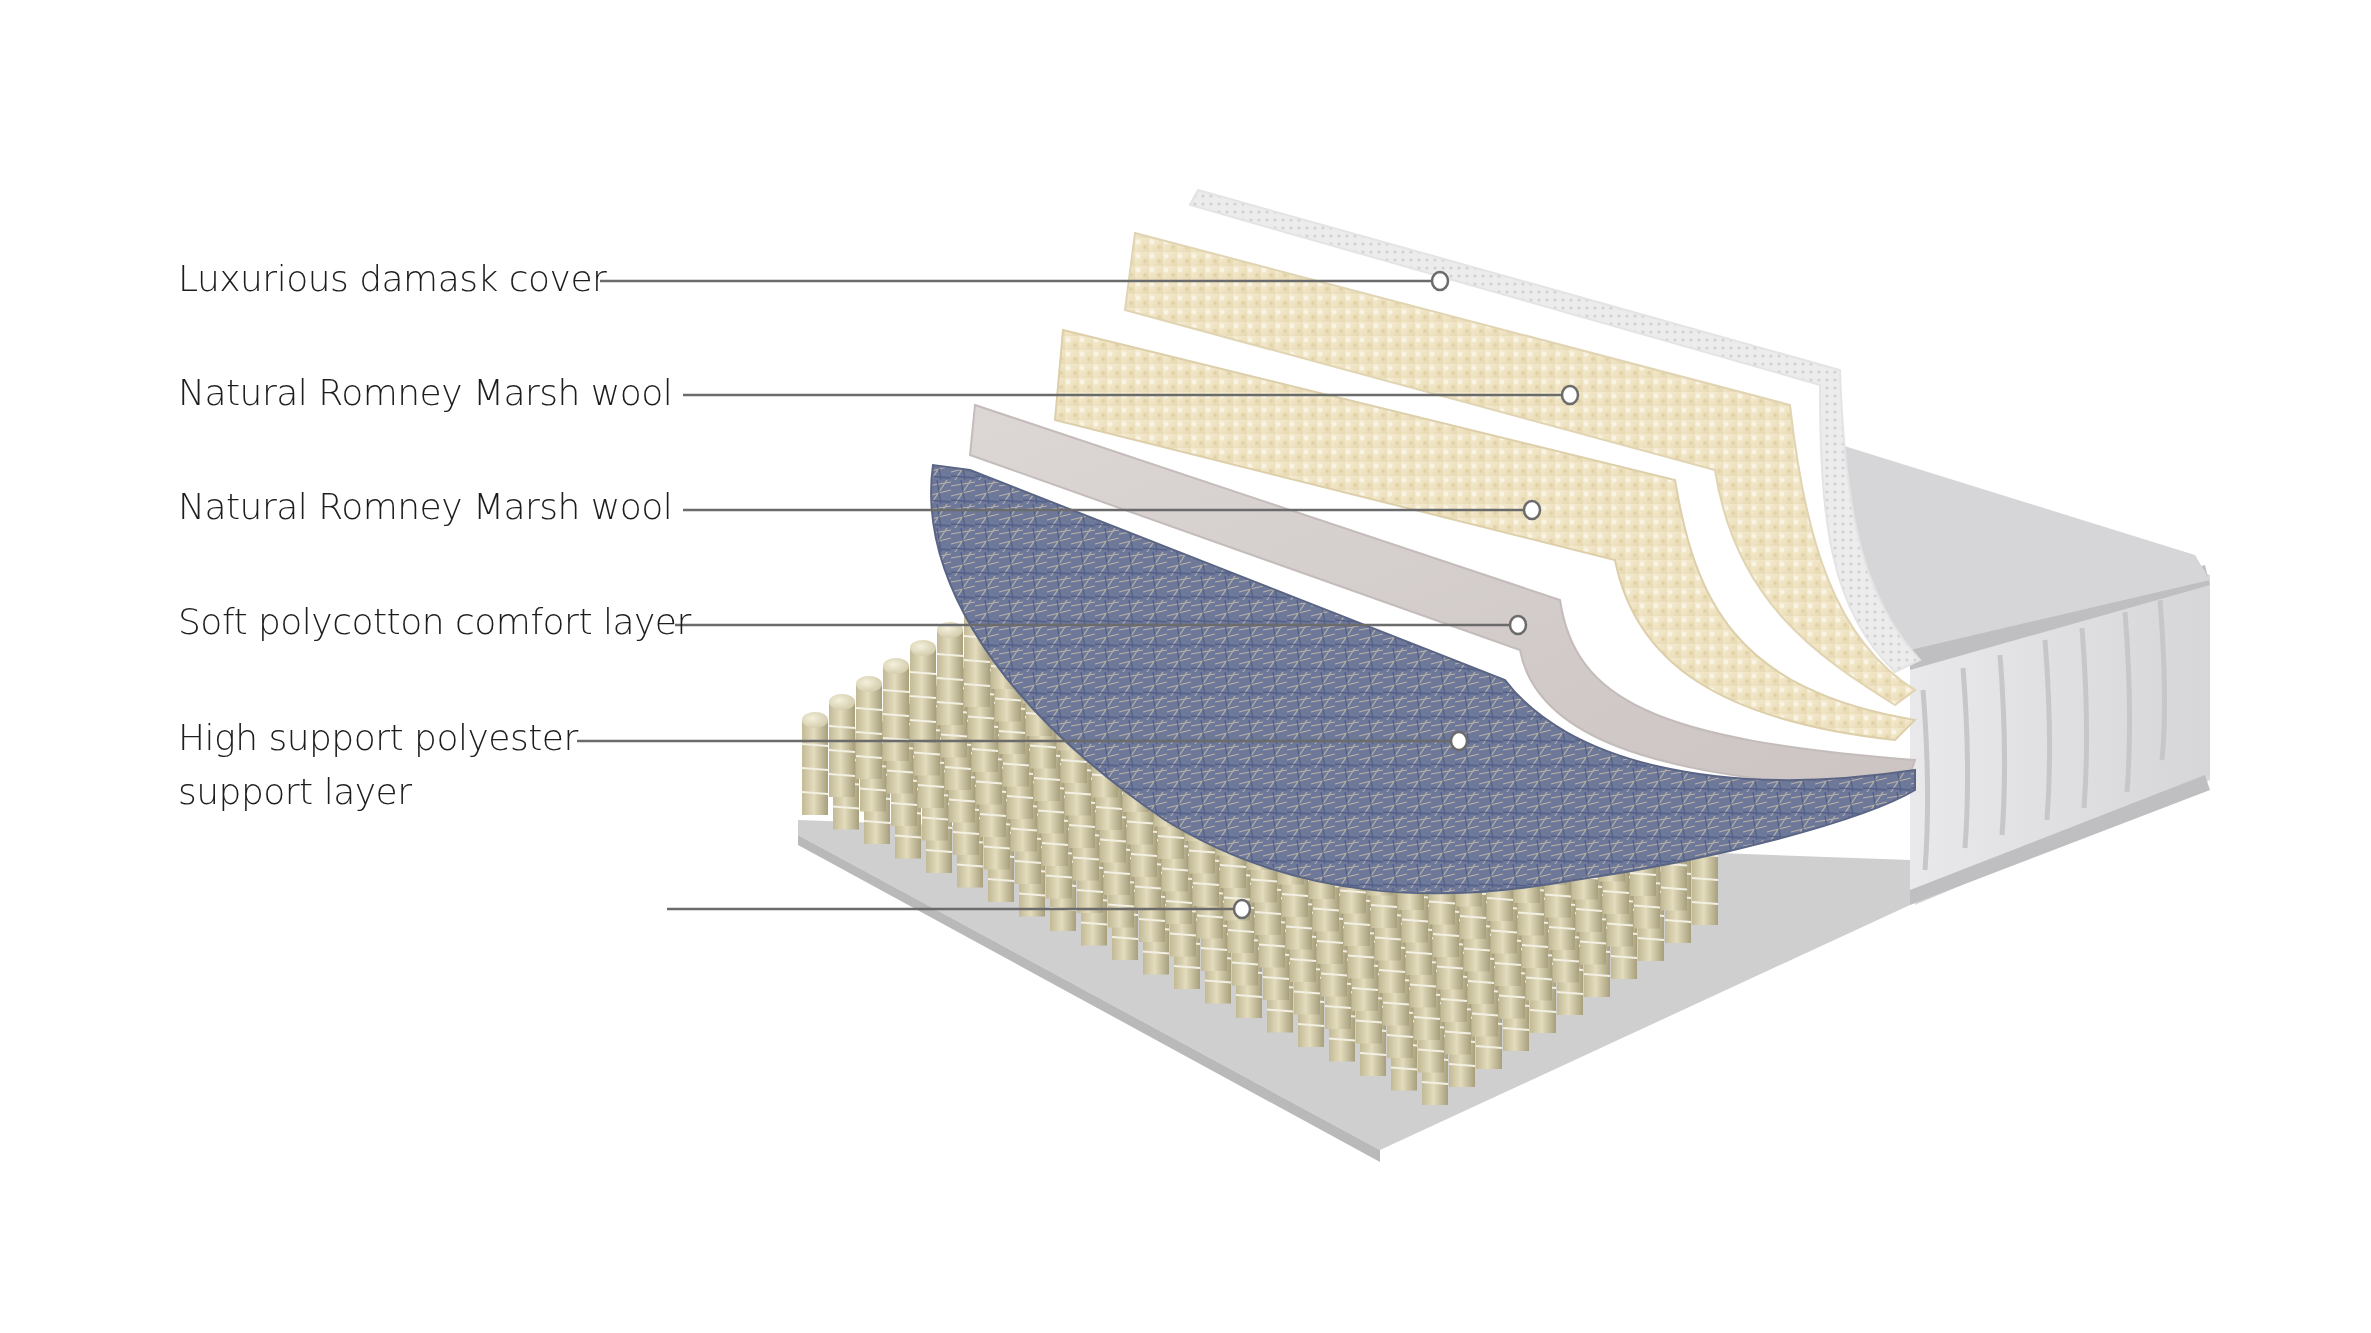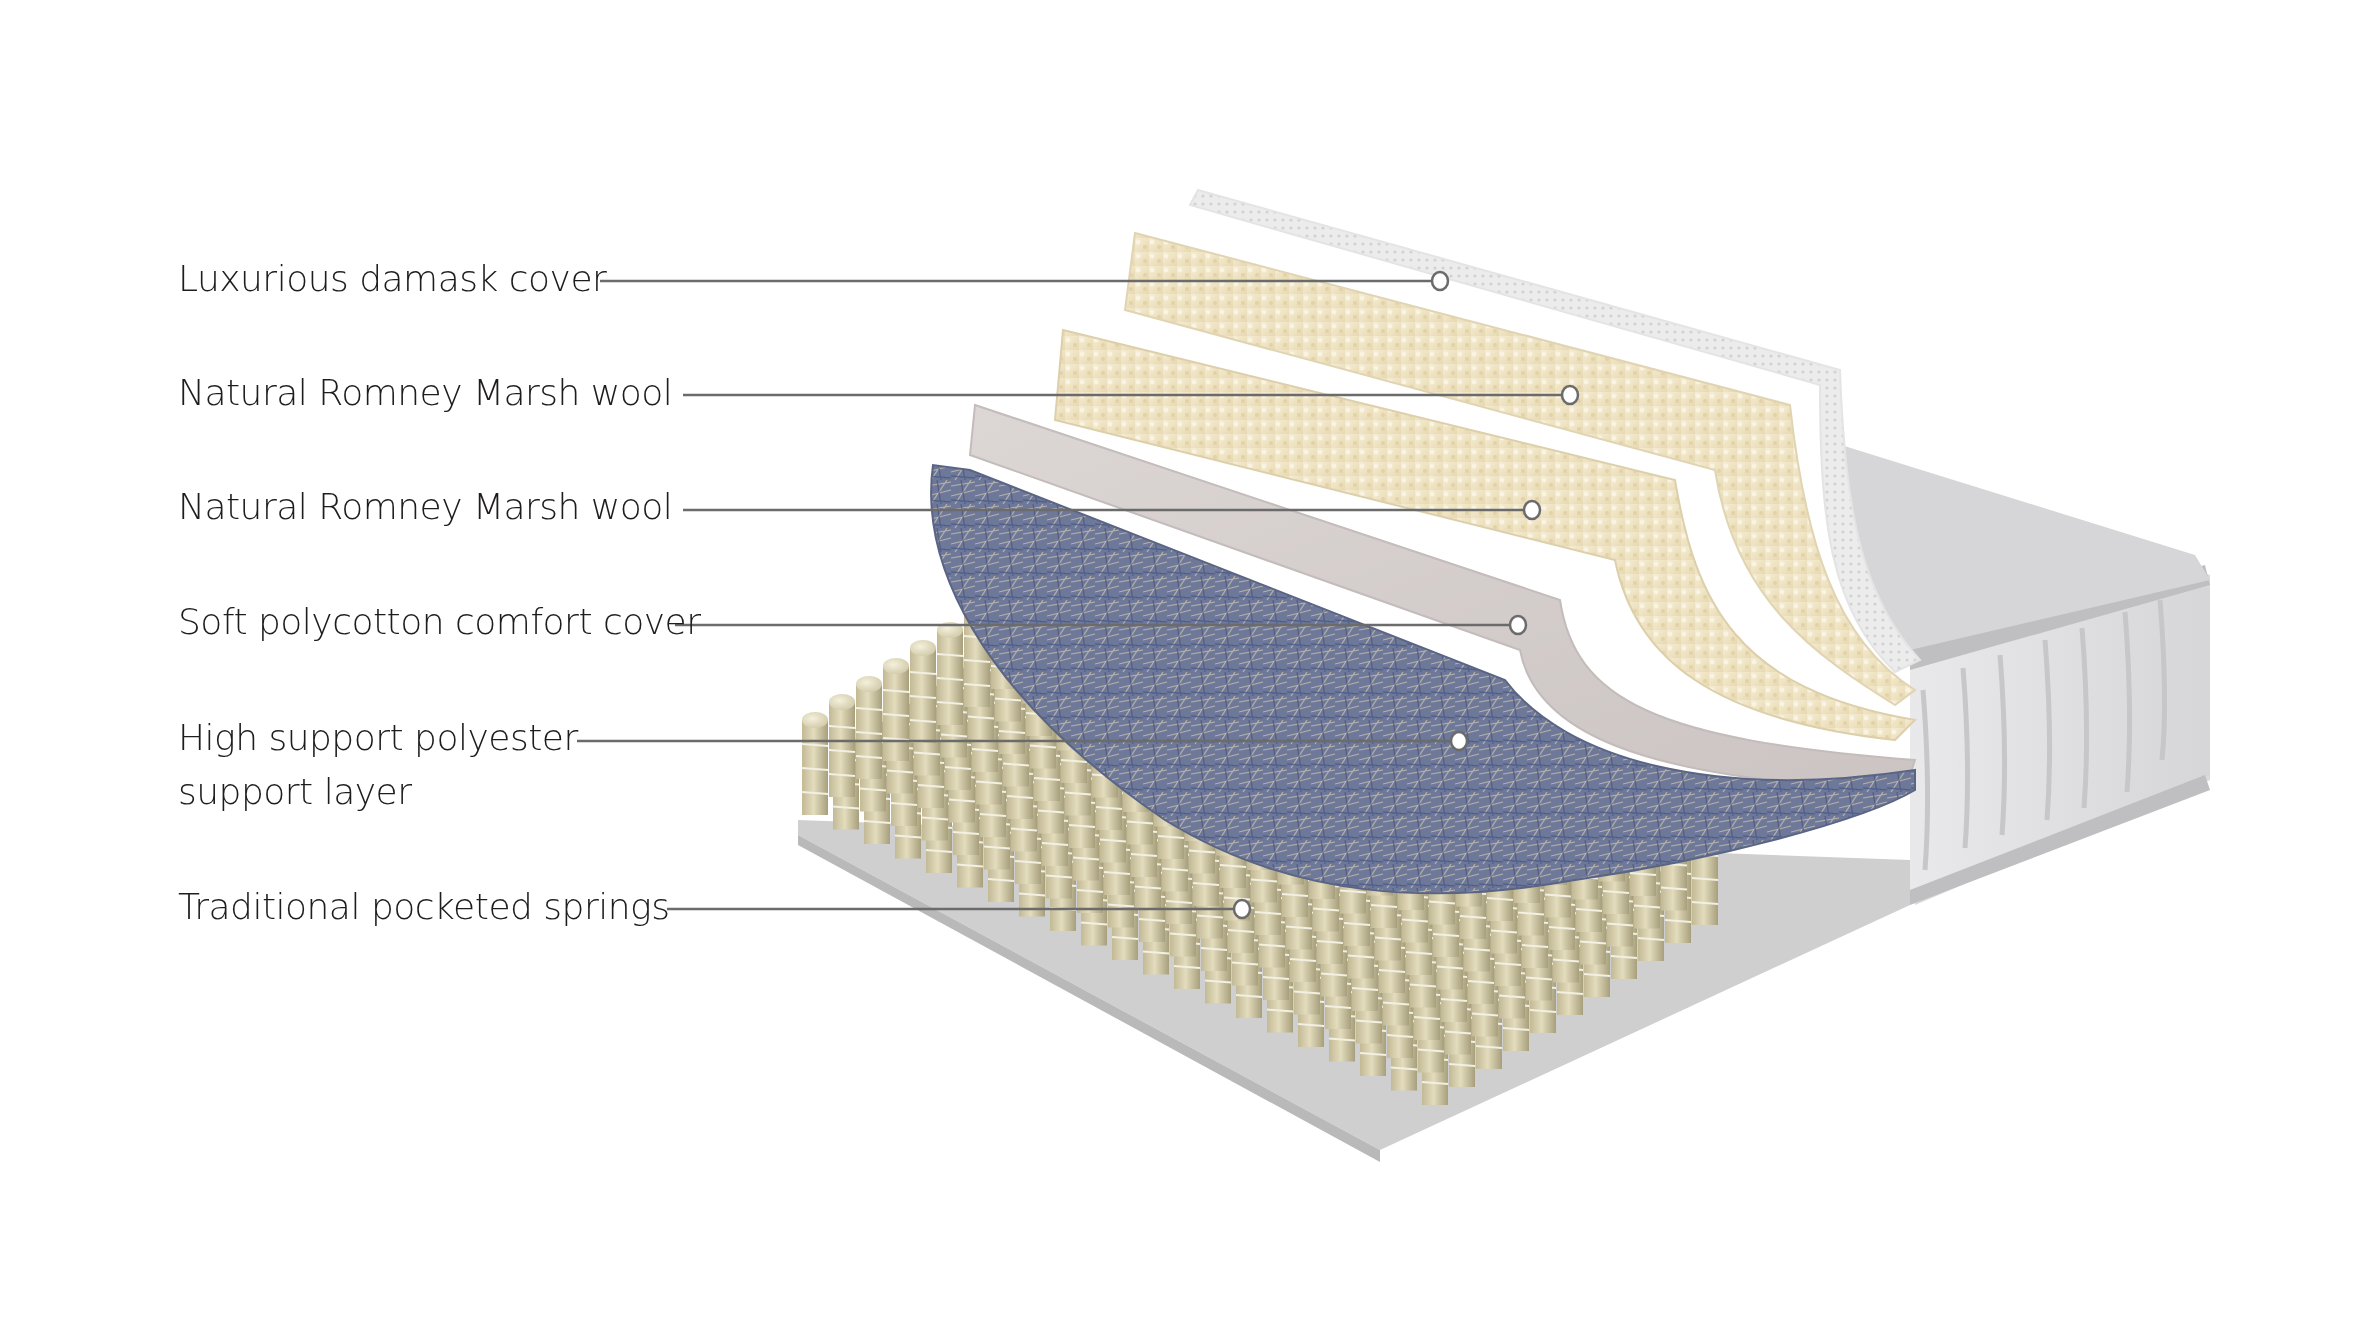"Soft polycotton comfort cover" span { text: cover -> layer }
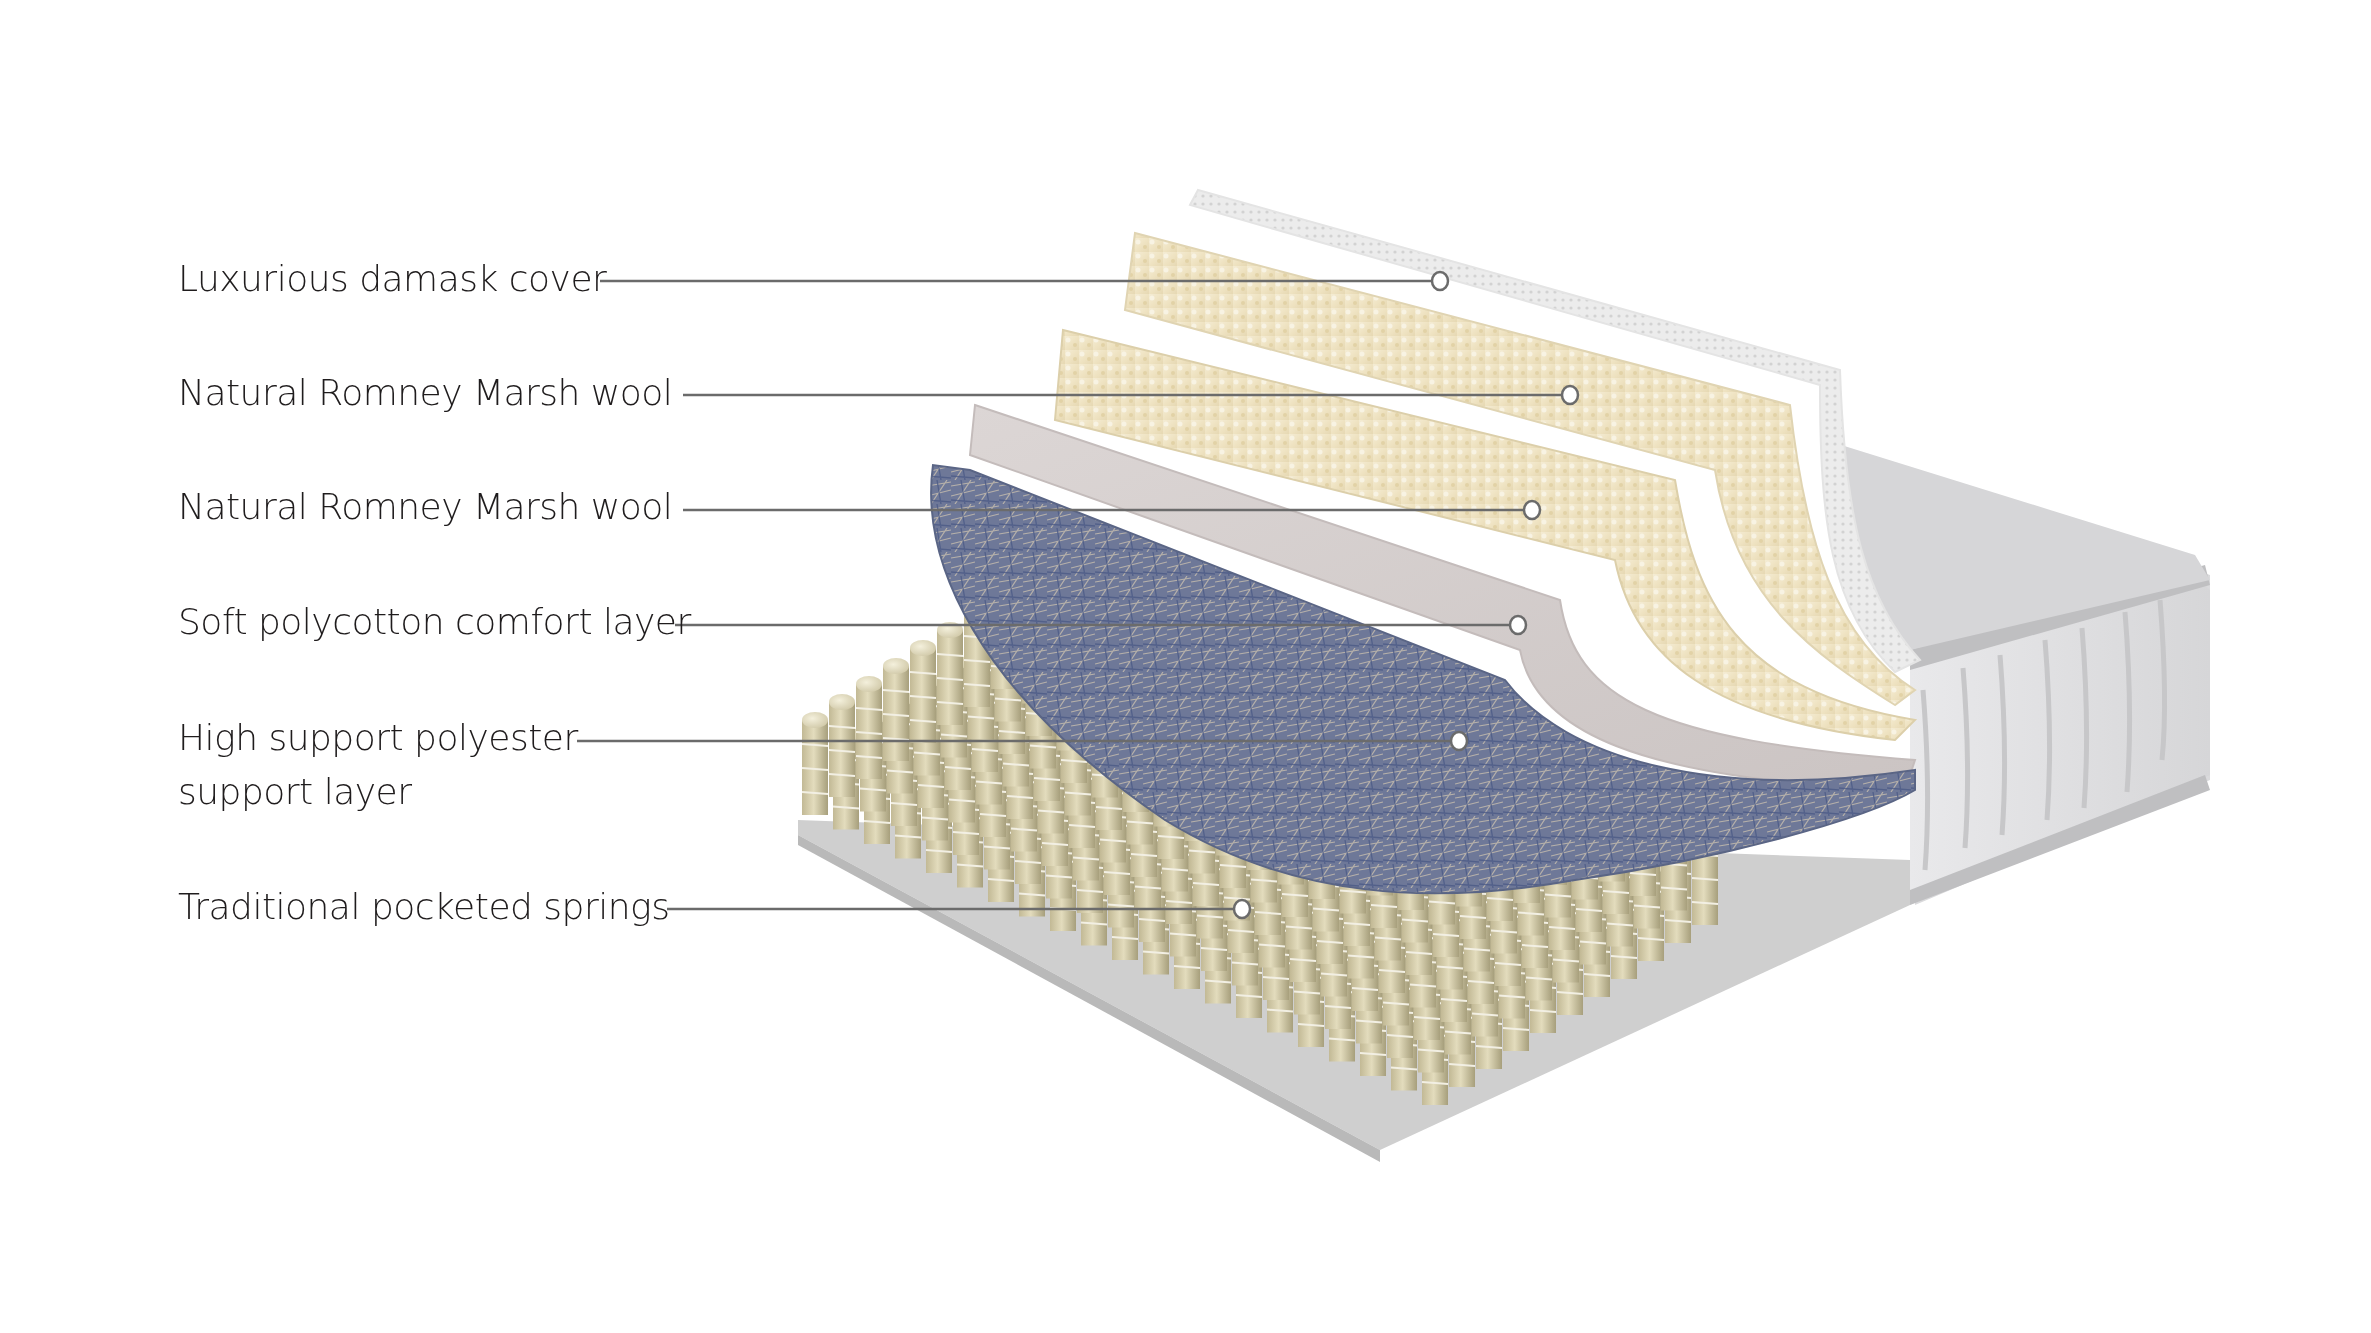"Traditional pocketed springs" div.label { html: <div> <span>Traditional pocketed springs</span> </div> -> none }
